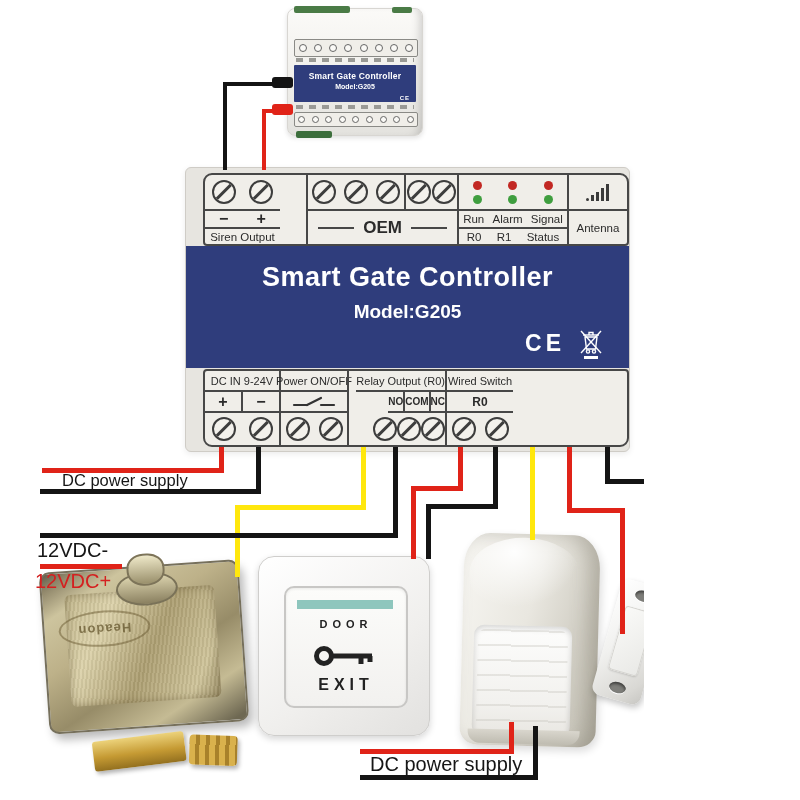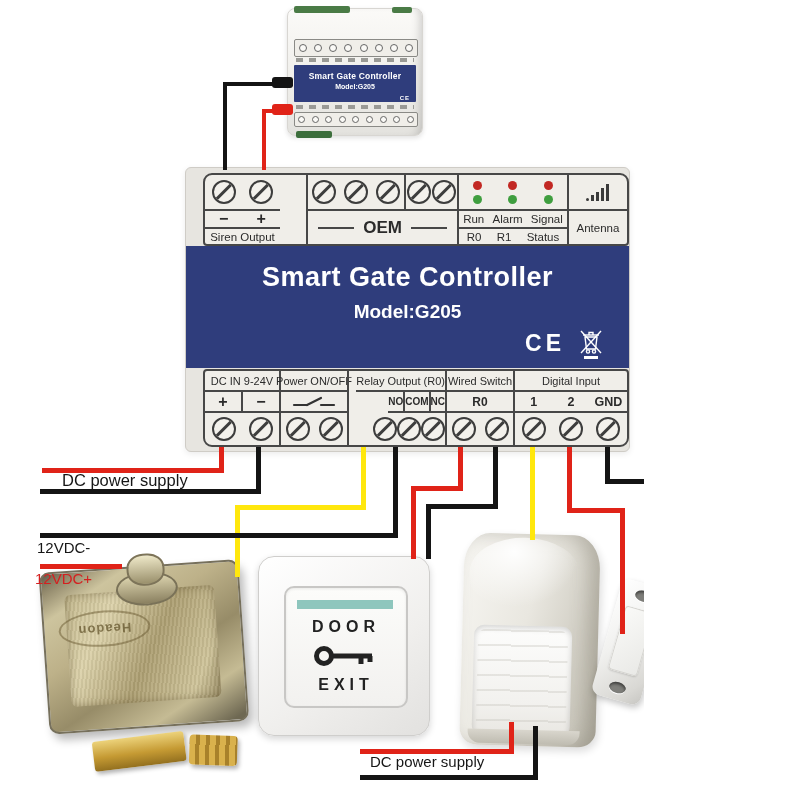"Digital Input" section.bsec { html: <section> <div>Digital Input</div> <div> <span>1</span> <span>2</span> <span>GND</span> </div> <div> <div></div> <div></div> <div></div> </div> </section> -> none }
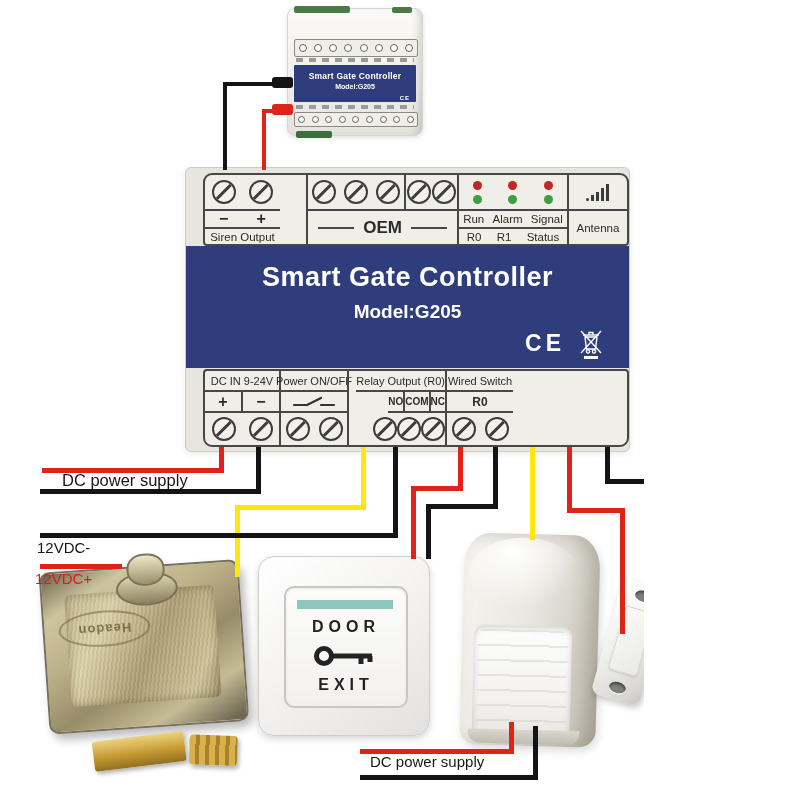"12VDC-" .ann { font-size: 15px -> 20px }
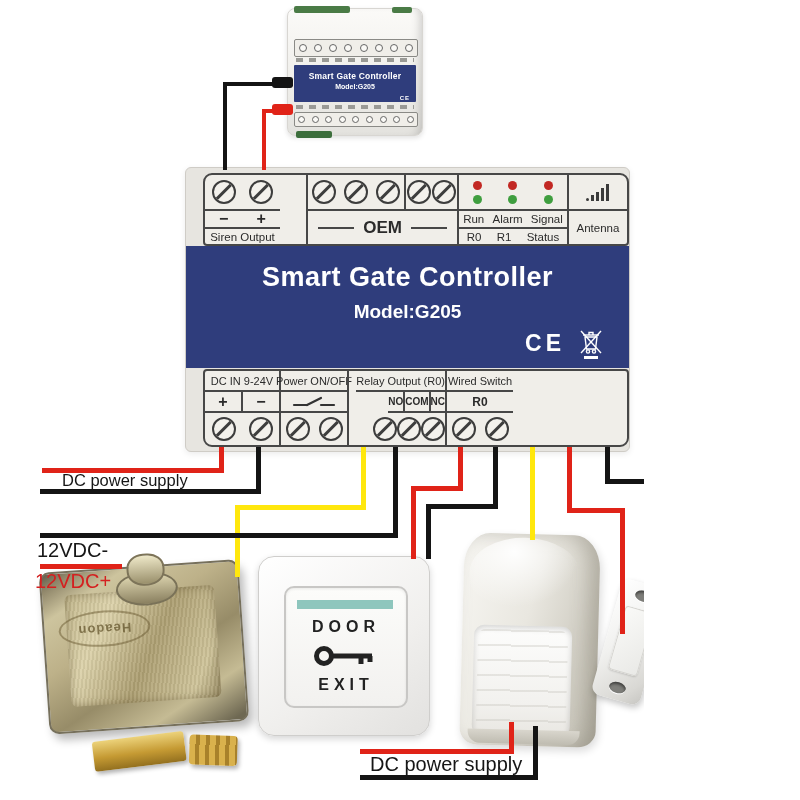"DOOR" .exit-door { font-size: 16px -> 11px }
